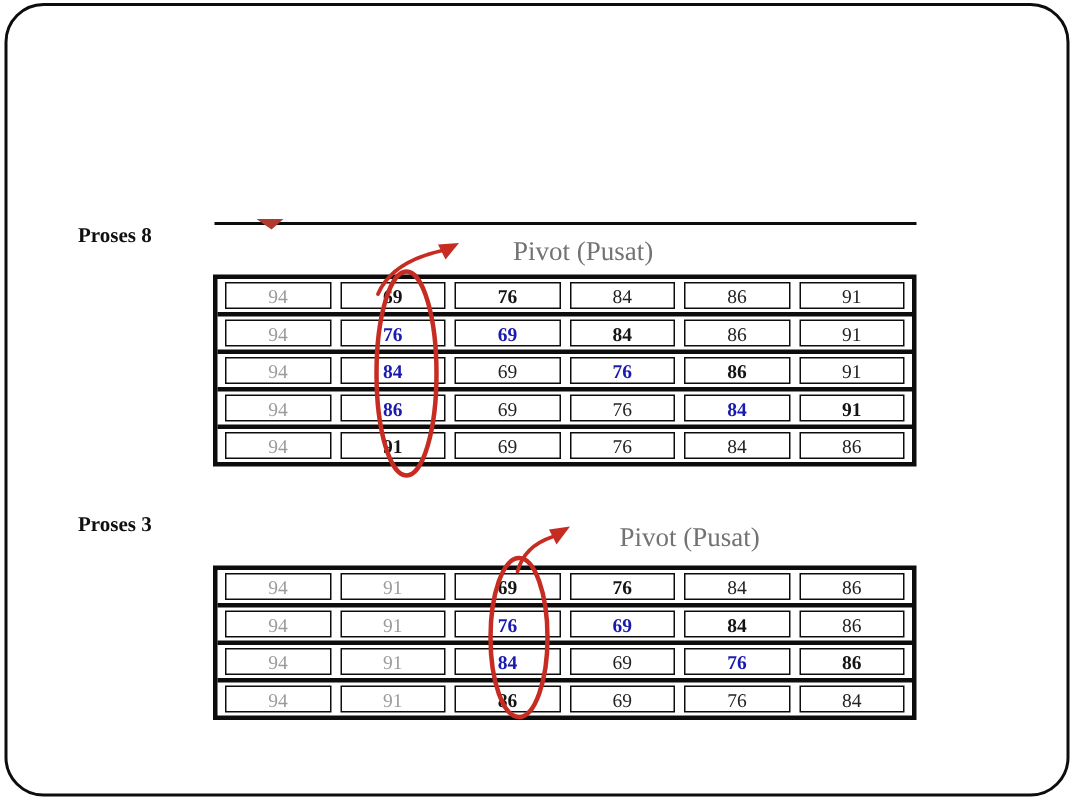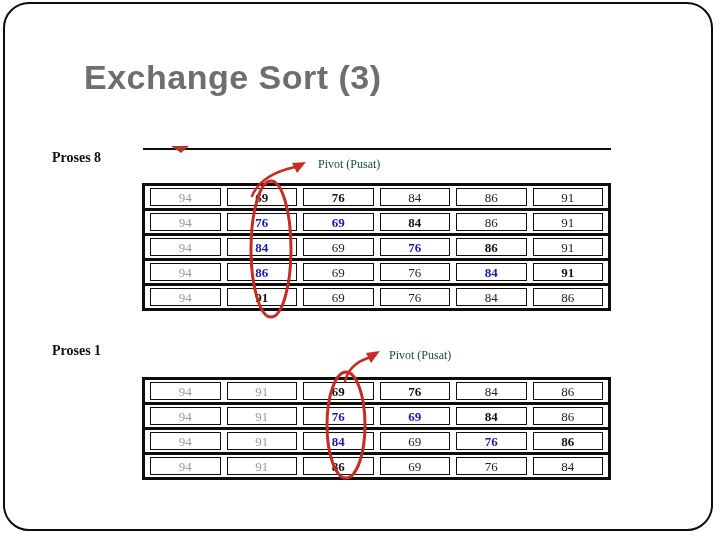"Exchange Sort (3)" div.page-title { html: <div>Exchange Sort (3)</div> -> none }
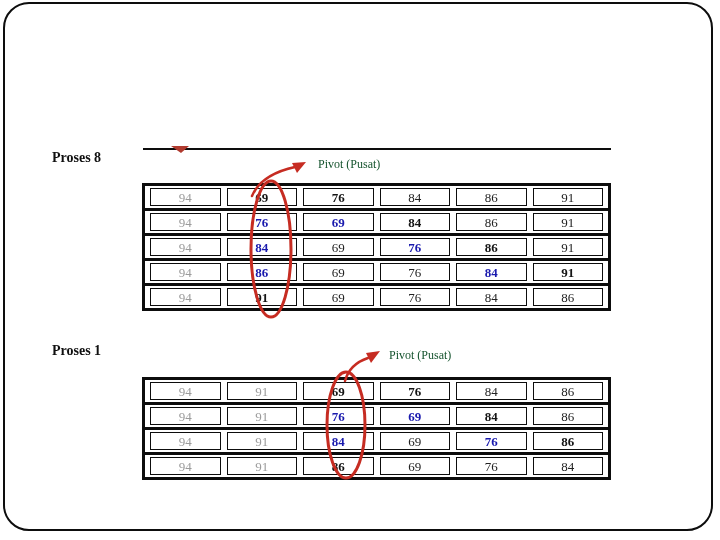"Pivot (Pusat)" .pivot-label { color: #14532d -> #737373; font-size: 12px -> 18px; margin-left: none -> 24px }
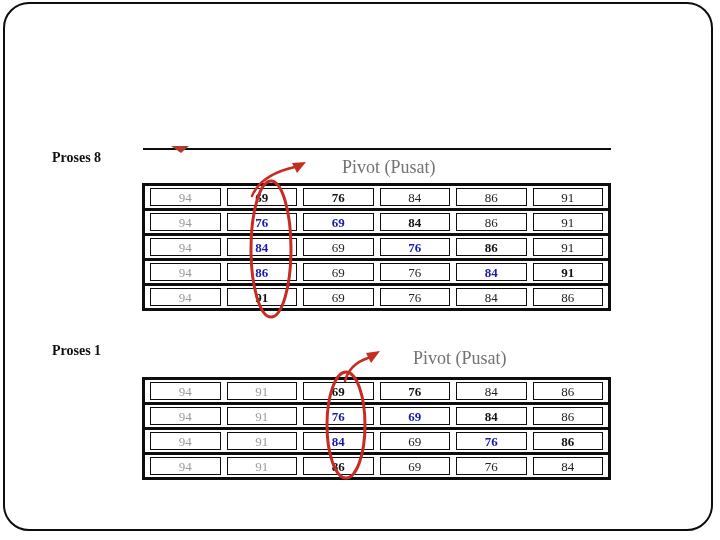"Proses 1" div.proses-label { text: 1 -> 3 }
